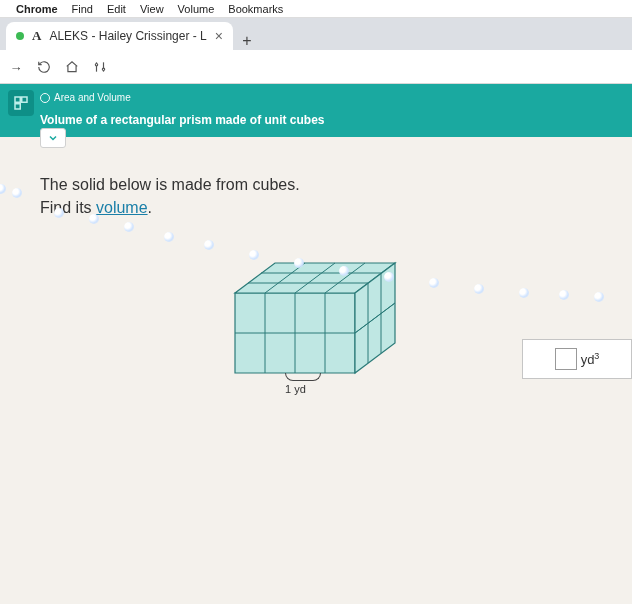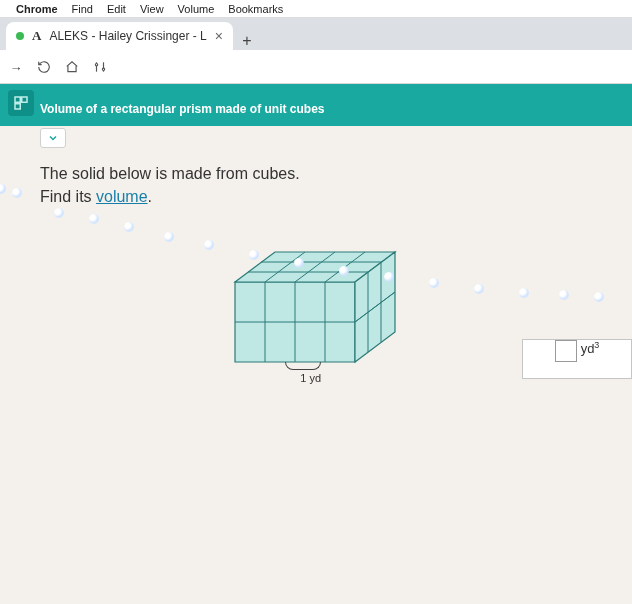"Area and Volume" div.topic-cat { html: none -> <div> <span>Area and Volume</span> </div> }
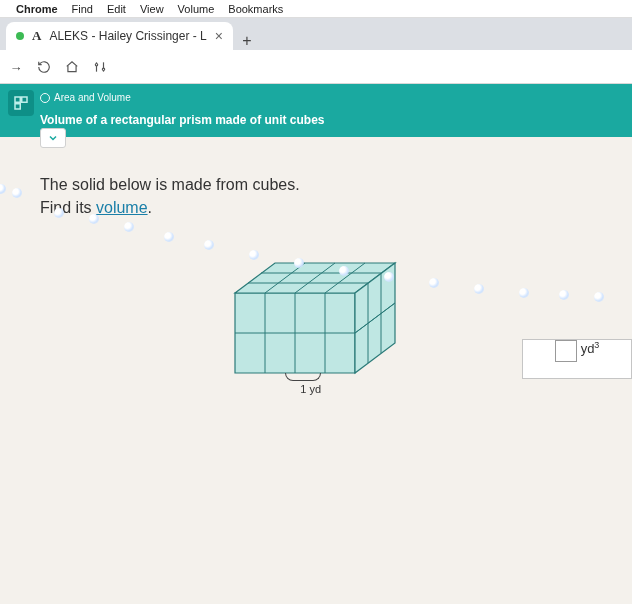"yd3" .answer-box { align-items: flex-start -> center }
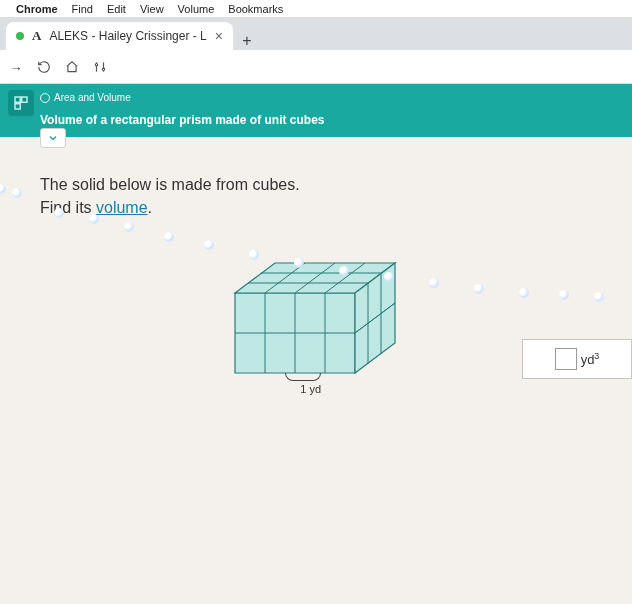"1 yd" .unit-brace { text-align: right -> left }
